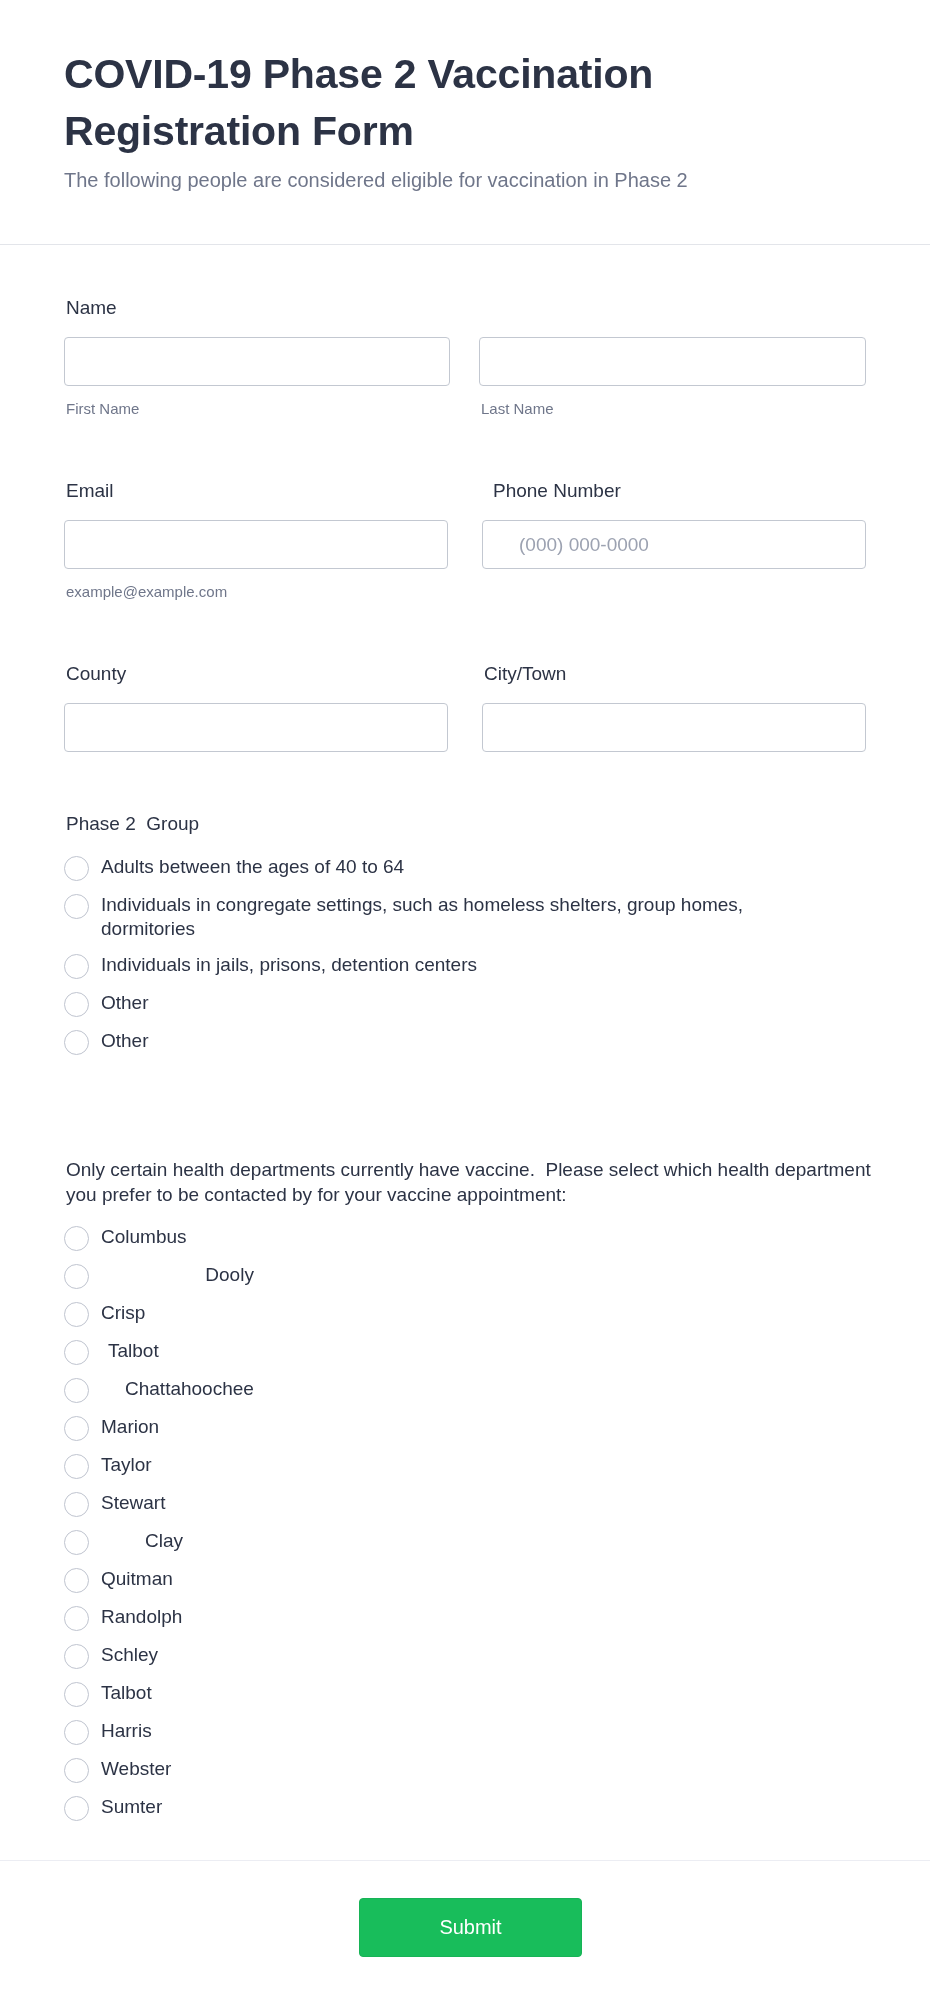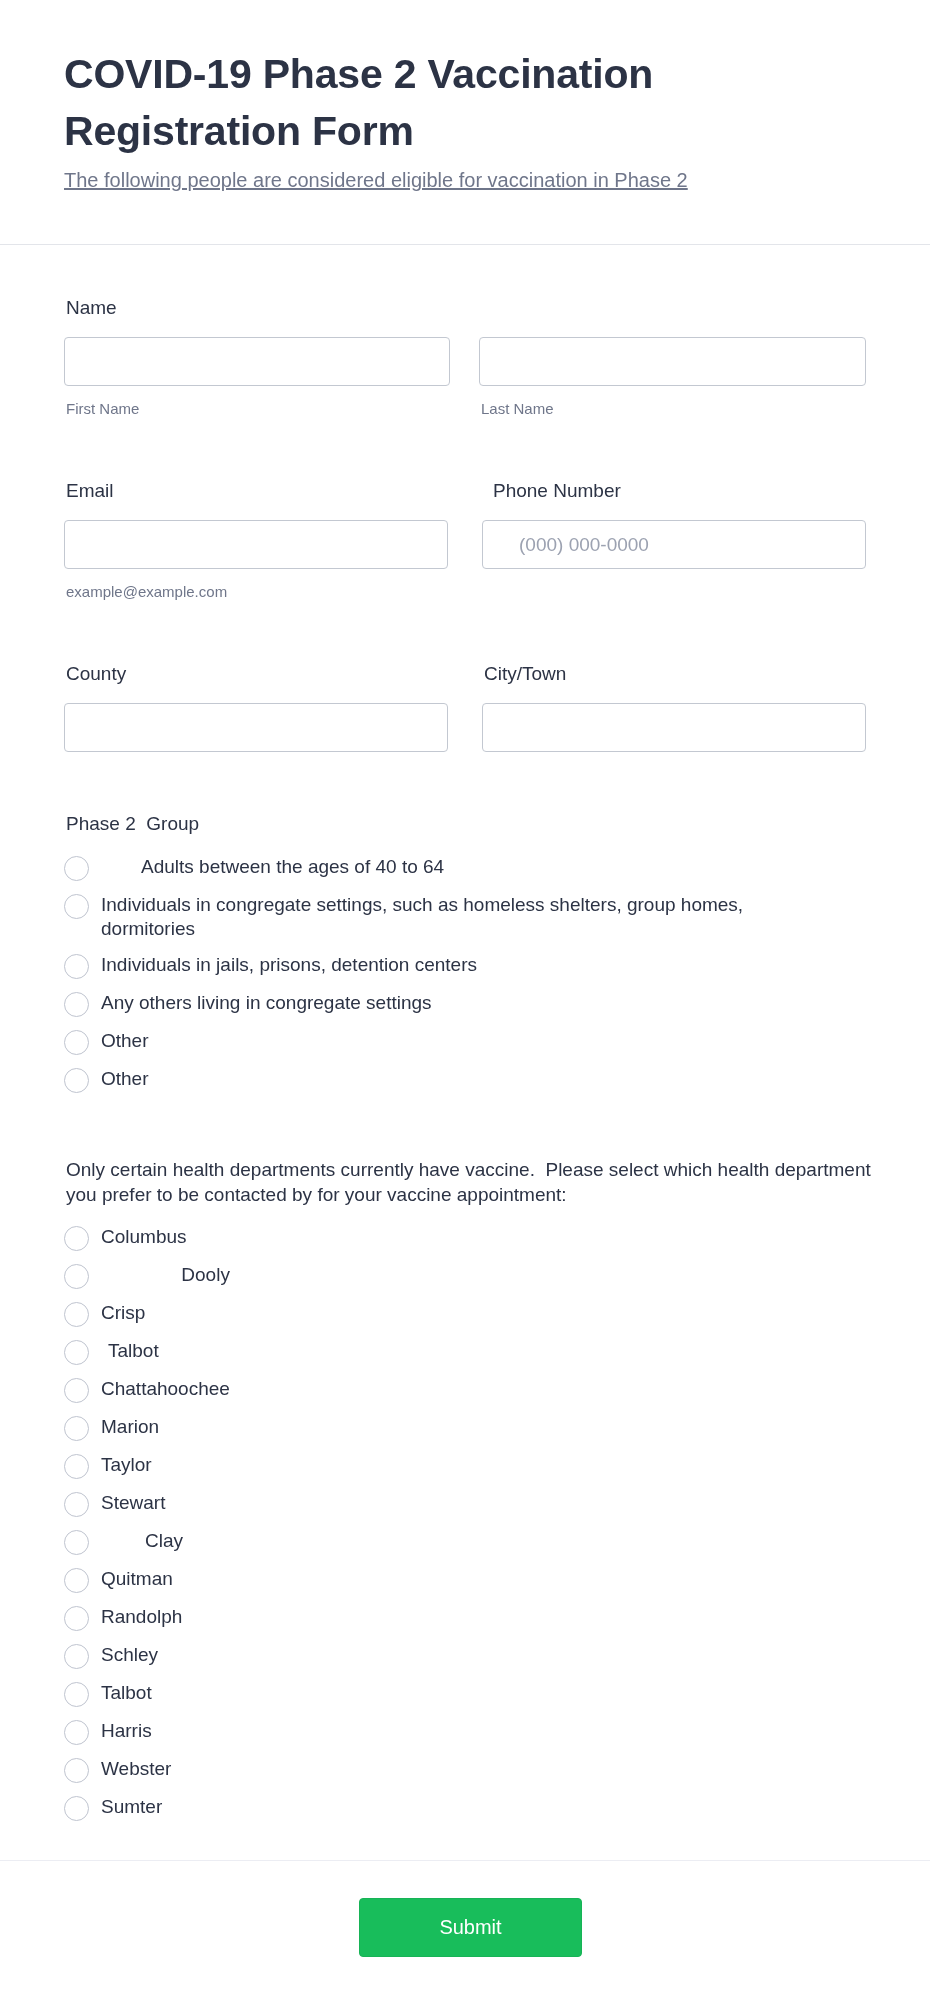"The following people are considered" .subtitle { text-decoration: underline -> none }
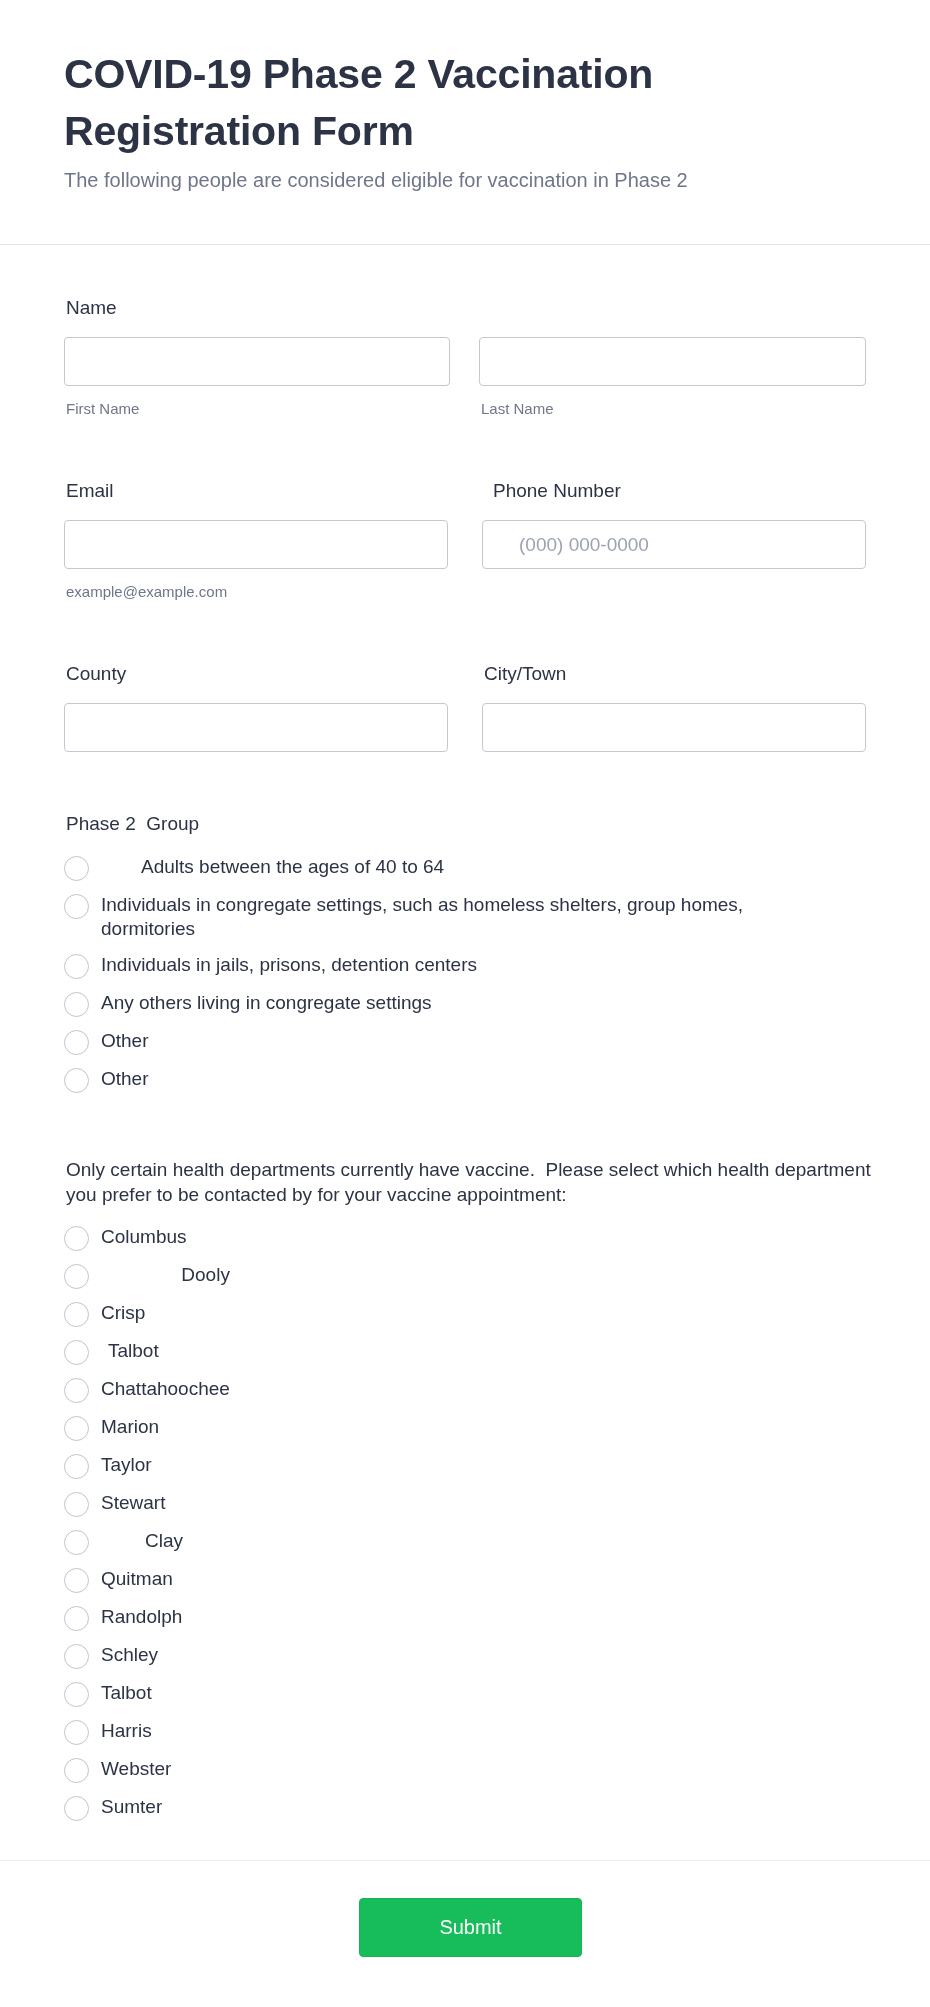"Adults between the ages of" div.radio-item { gap: 40px -> none }
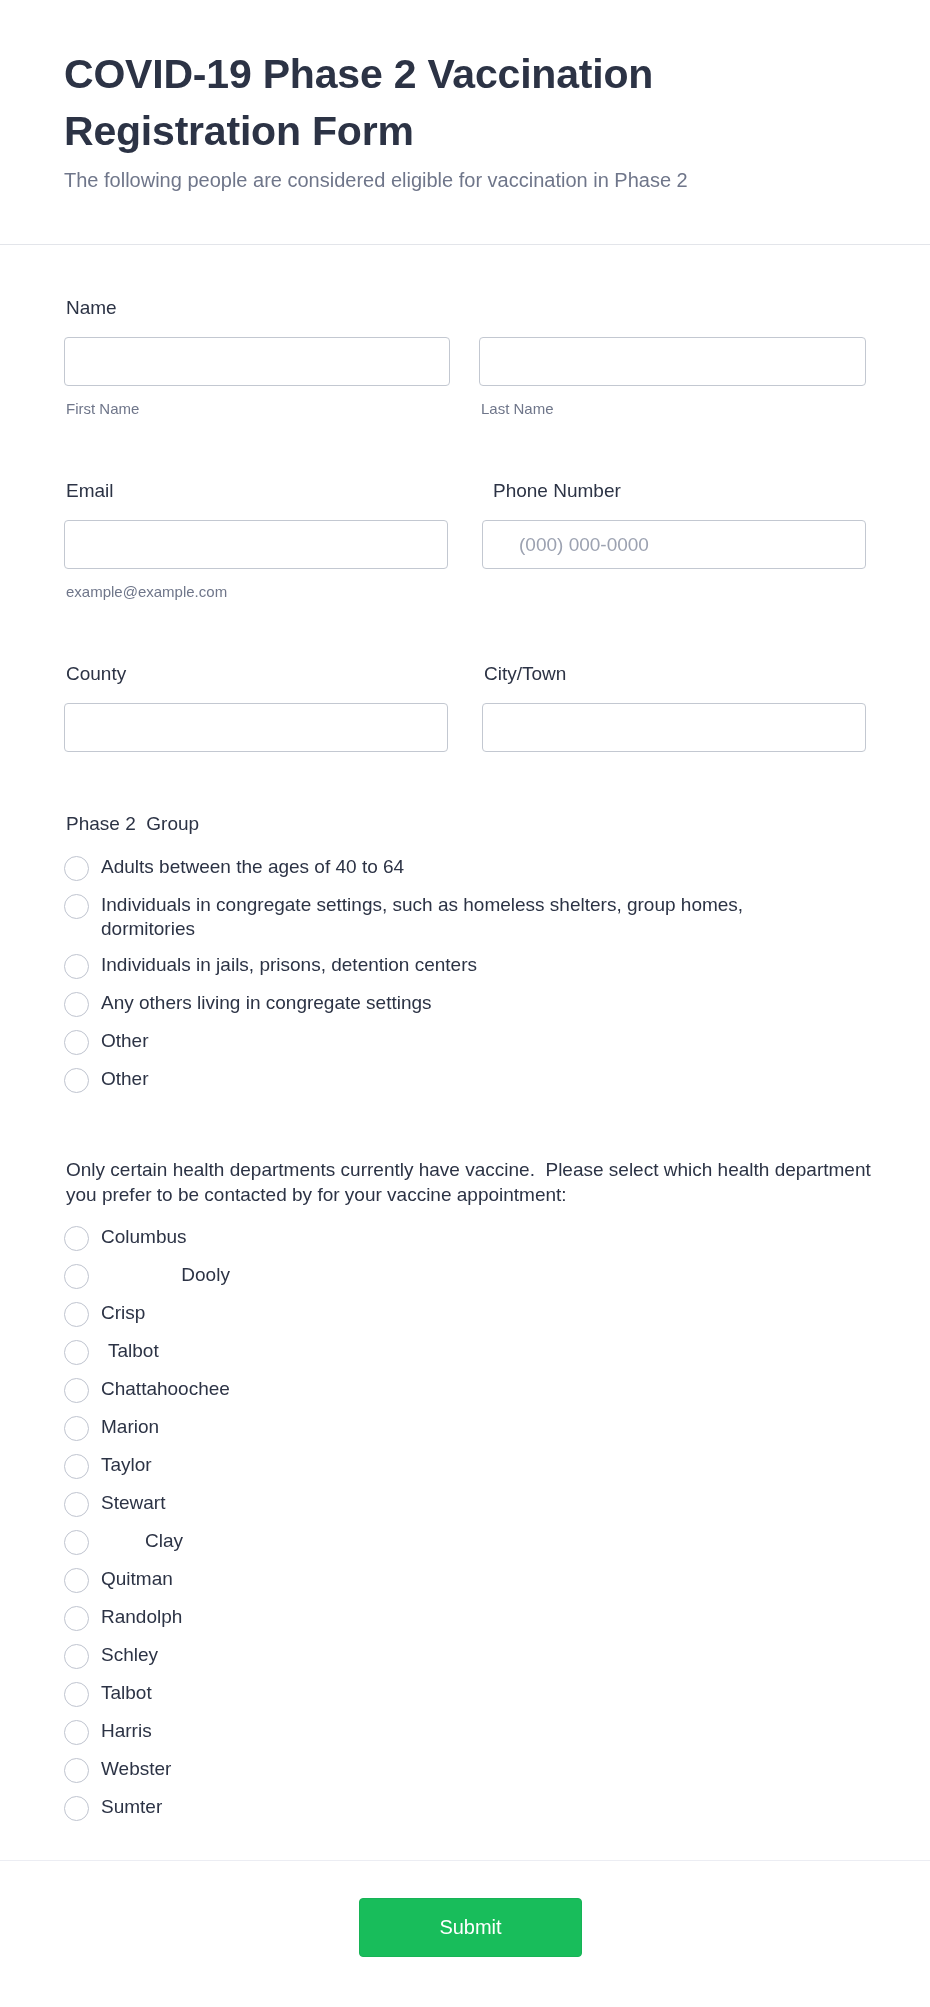"Any others living in congregate" div.radio-item { html: <div> <span></span> <span>Any others living in congregate settings</span> </div> -> none }
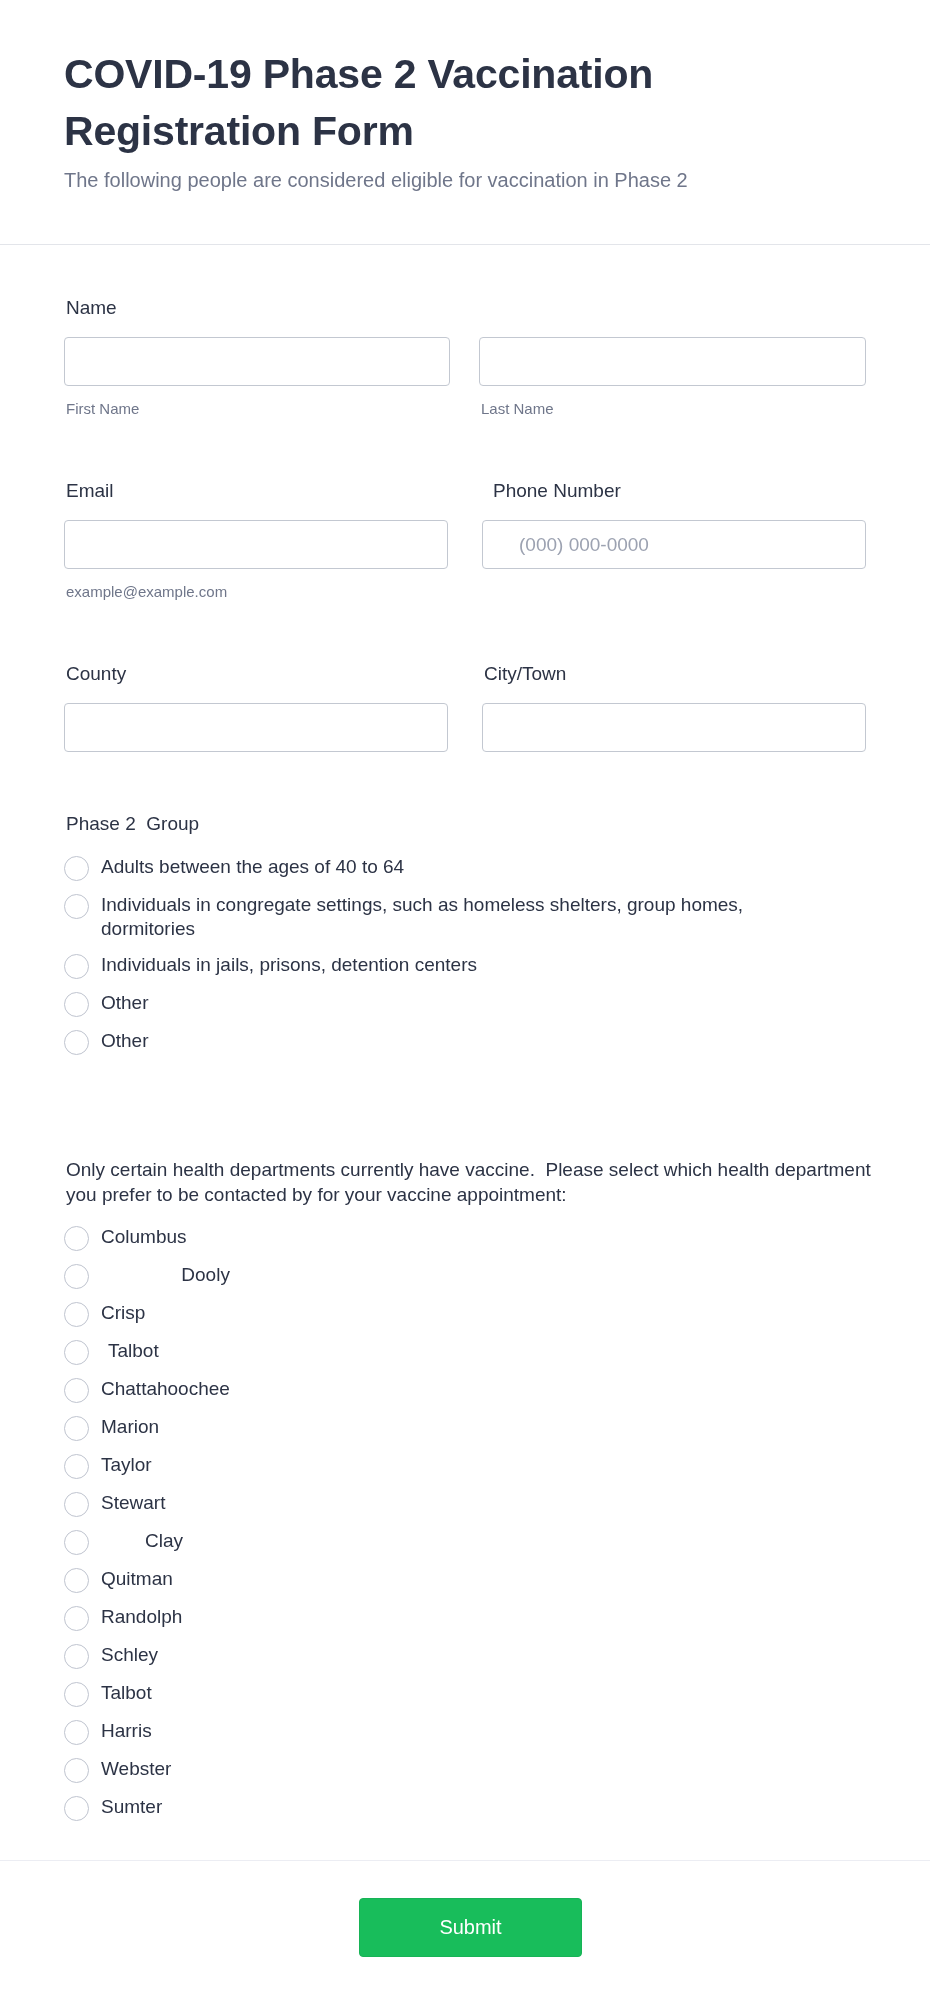"Chattahoochee" div.radio-item { gap: none -> 24px }
